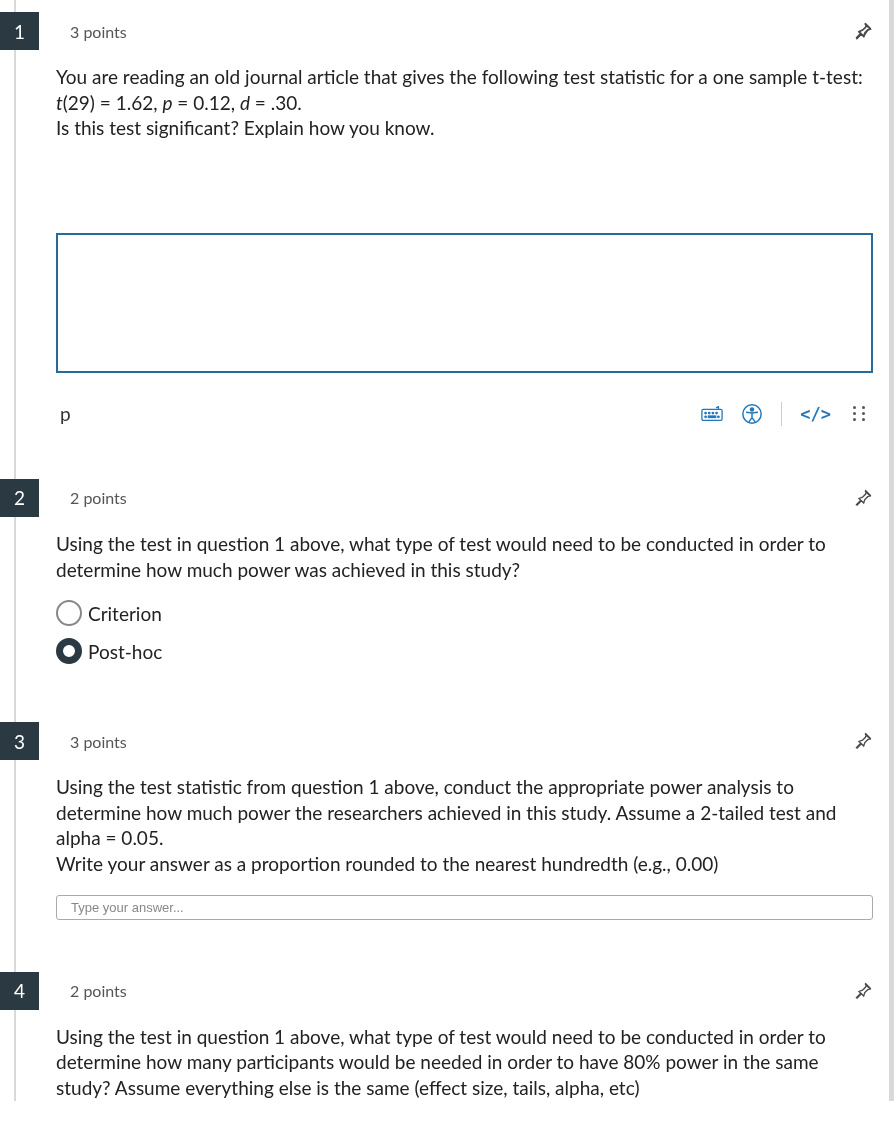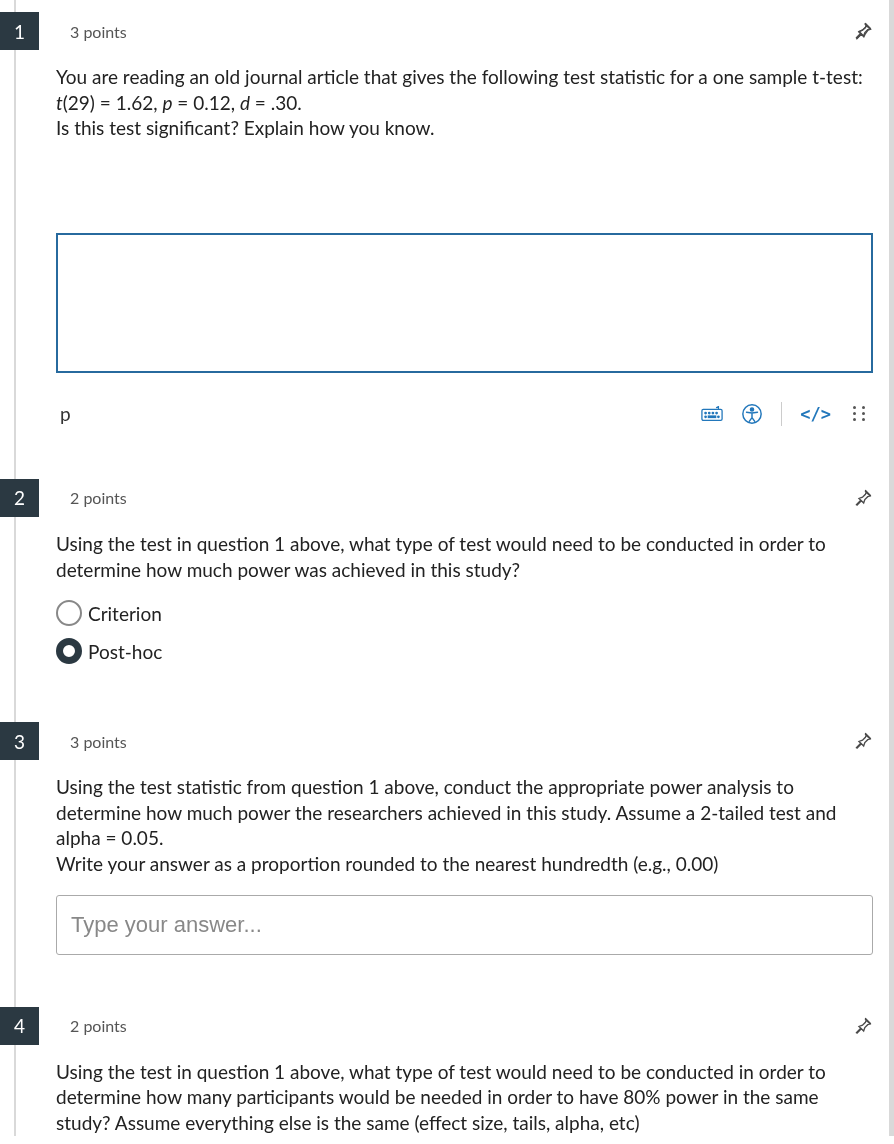"Type your answer..." .text-input { font-size: 22px -> 13px; padding: 16px 14px -> 4px 14px }
